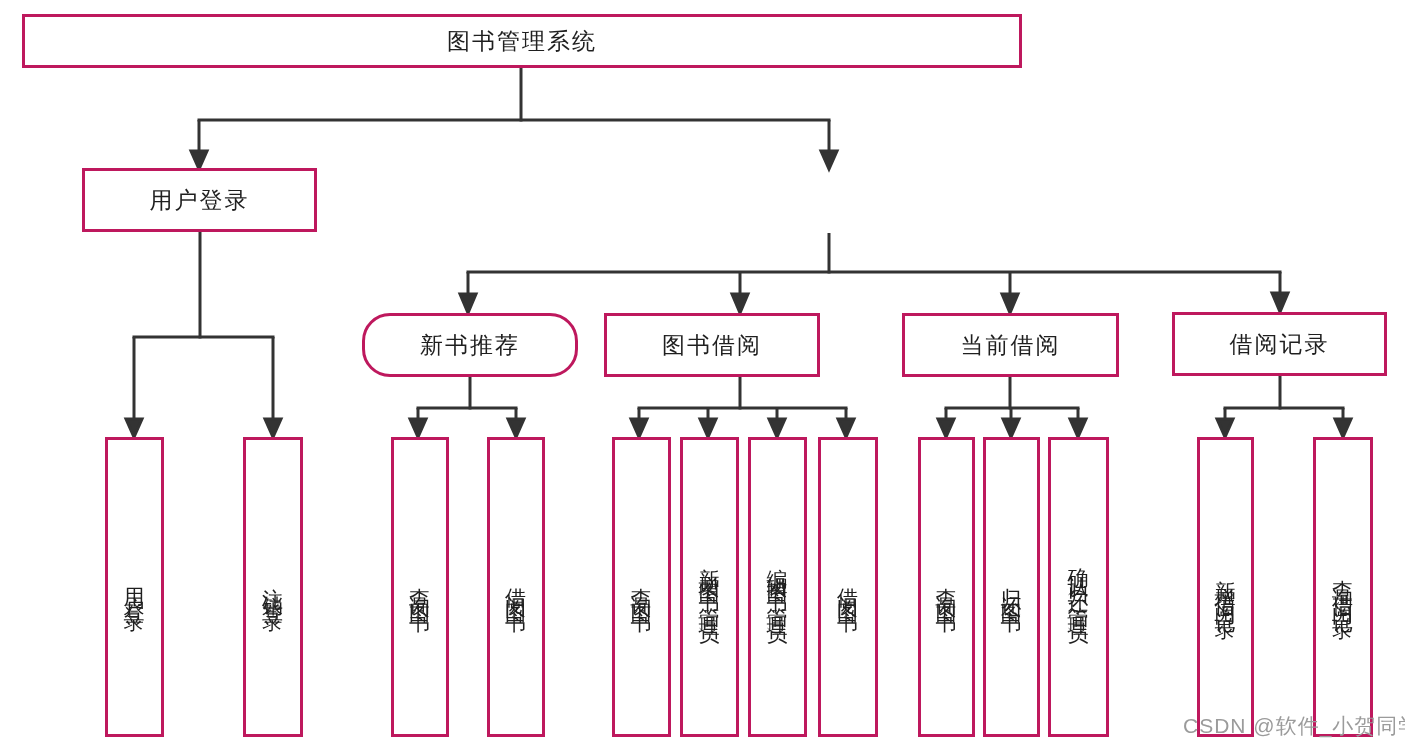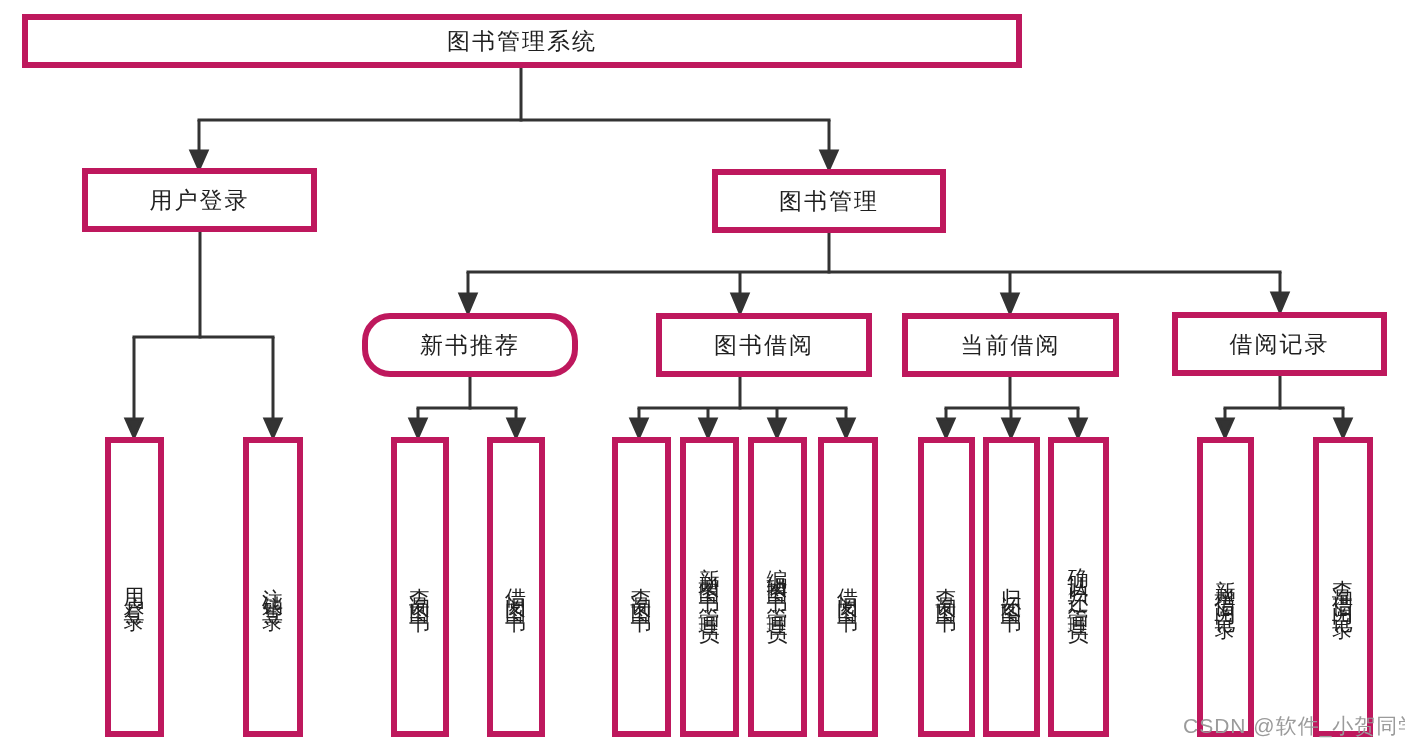"图书管理系统" .node { border: 6px solid #be185d -> 3px solid #be185d }
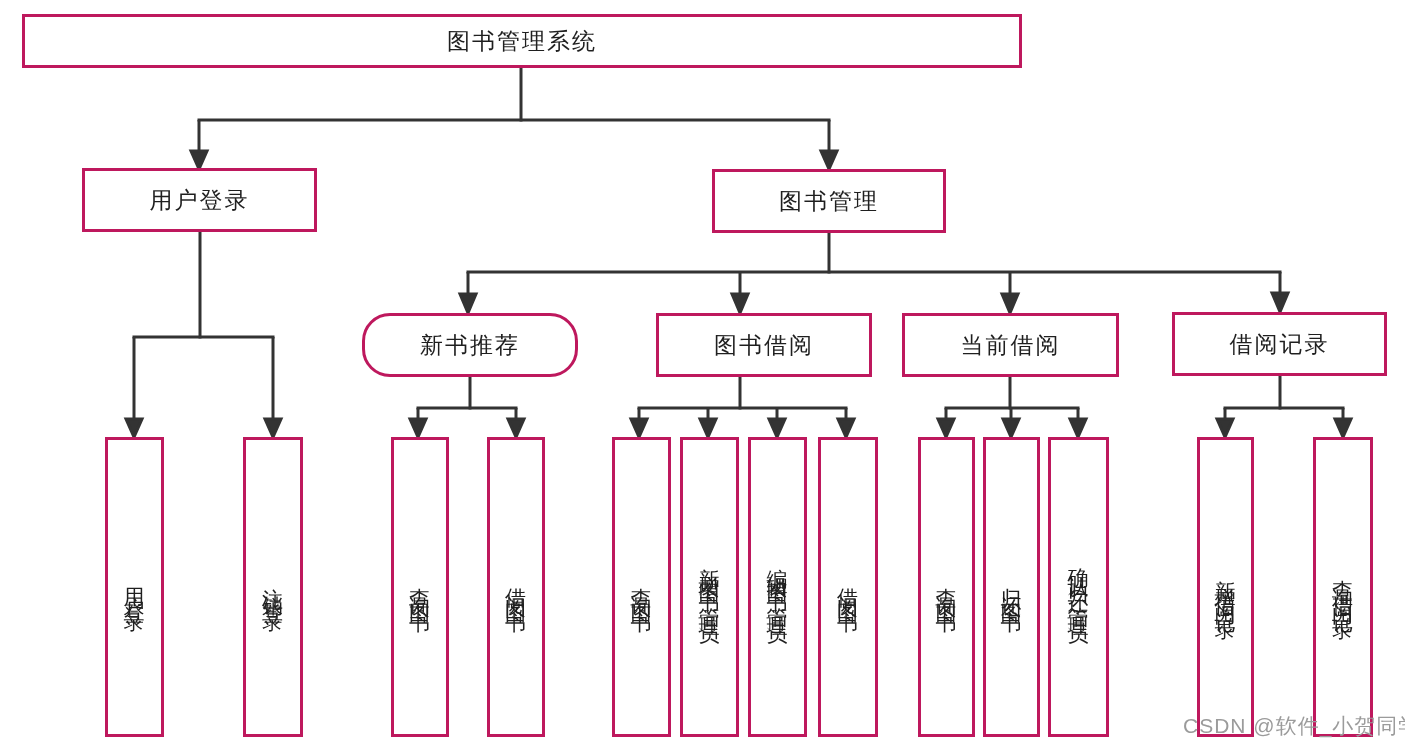"图书管理" div.node { html: <div> <span>图书管理</span> </div> -> none }
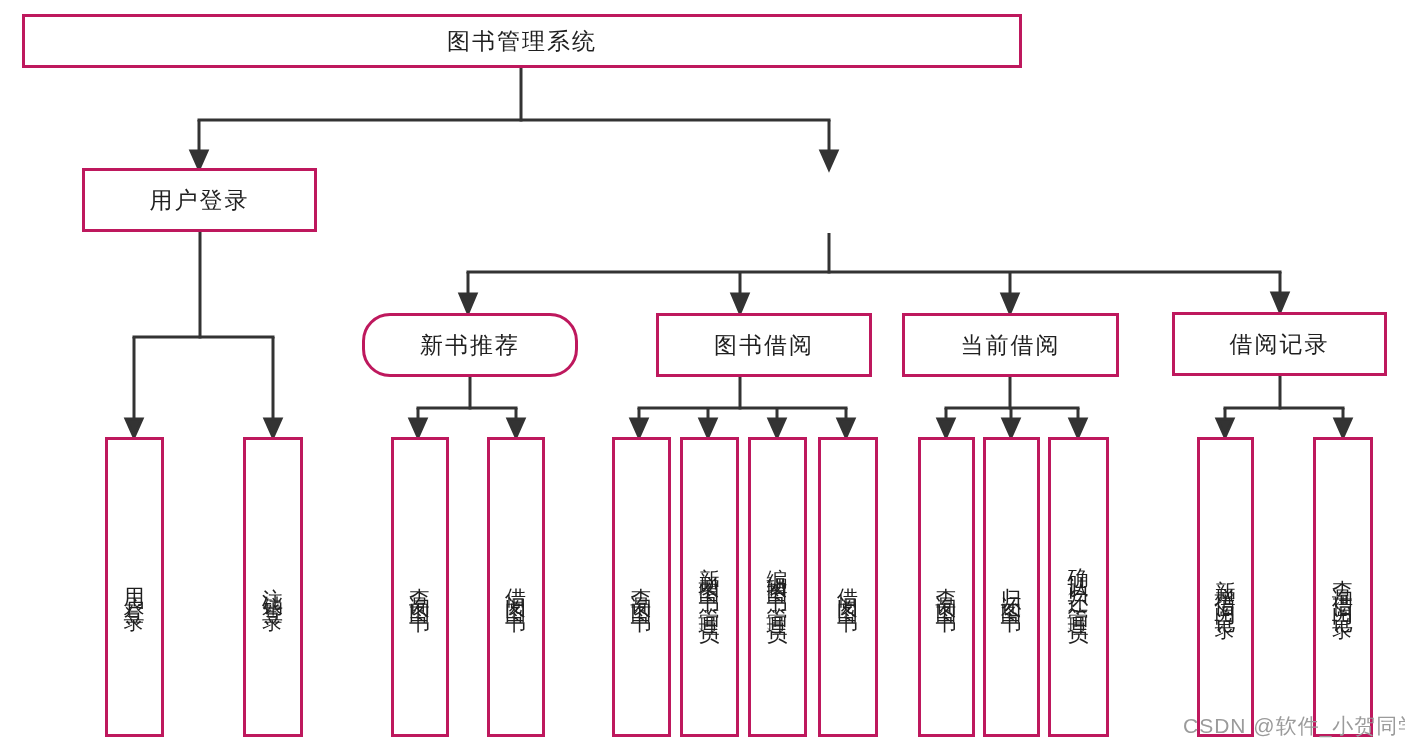"图书借阅" div.node { left: 656px -> 604px }
